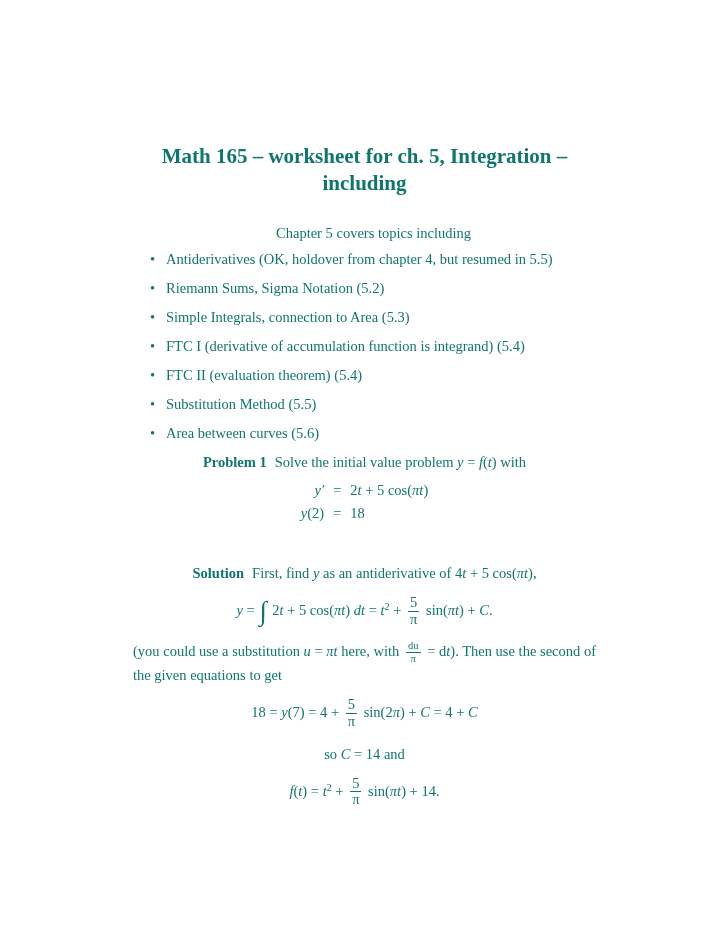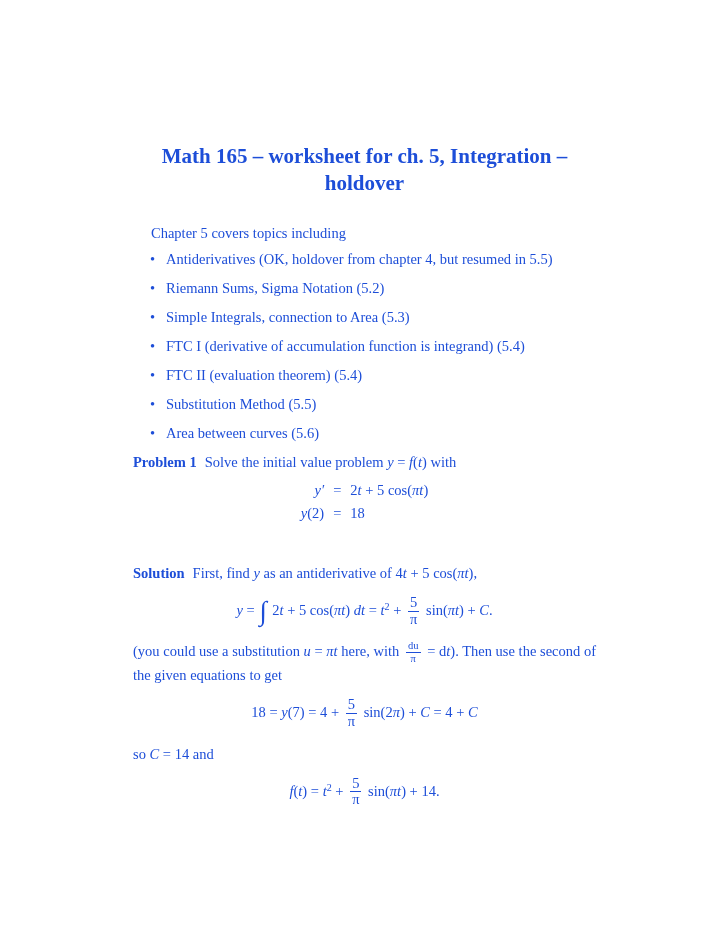"Math 165 – worksheet for" .page { color: #1d4ed8 -> #0f766e }
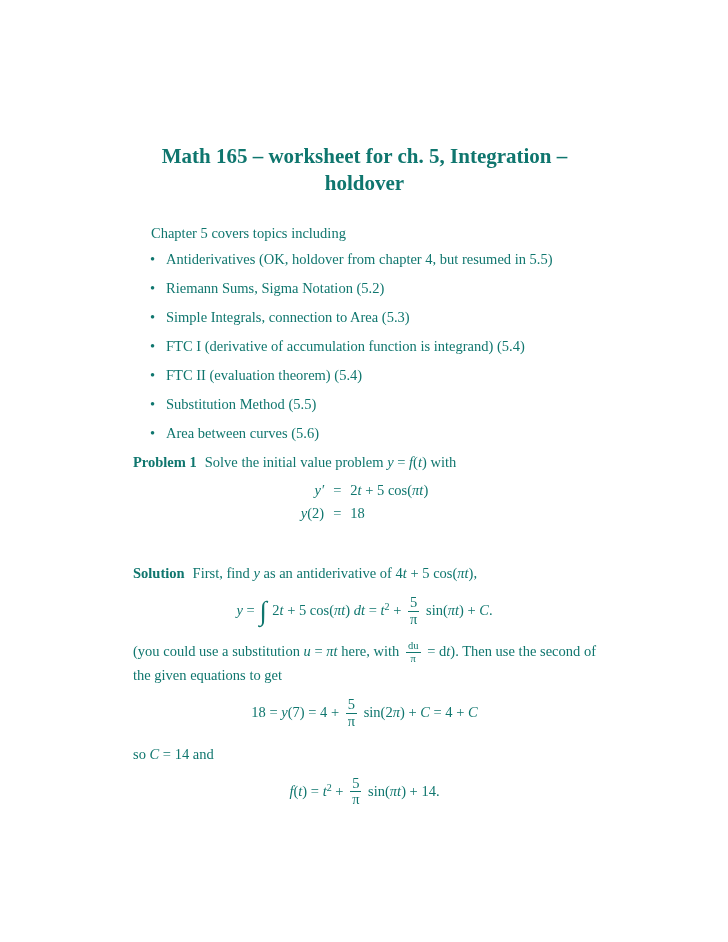"holdover" span.title-line { text: holdover -> including }
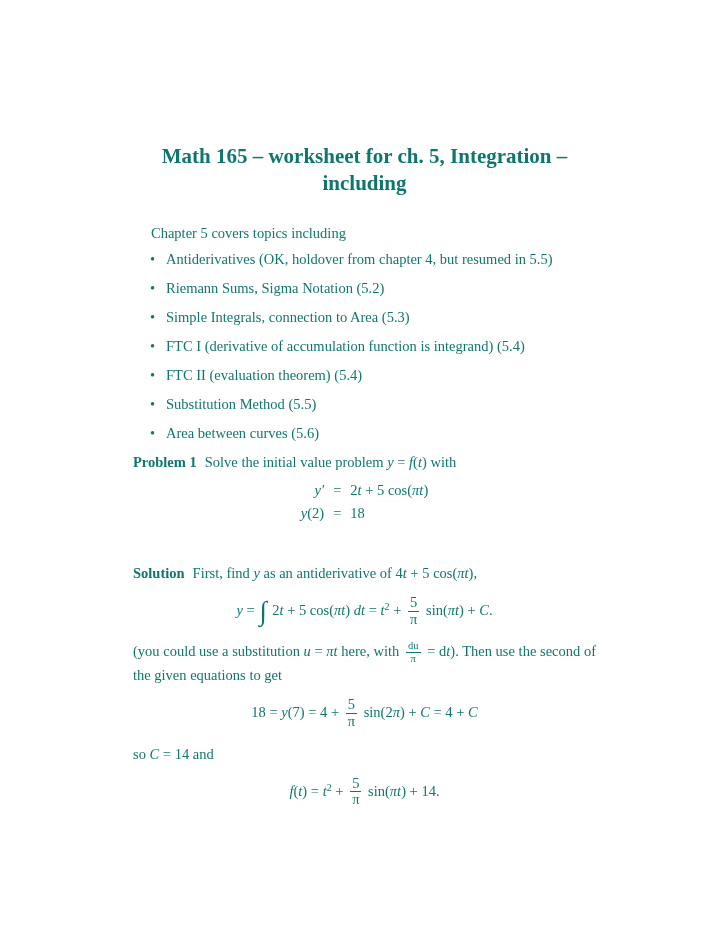"Chapter 5 covers topics including" .para { text-align: none -> center }
